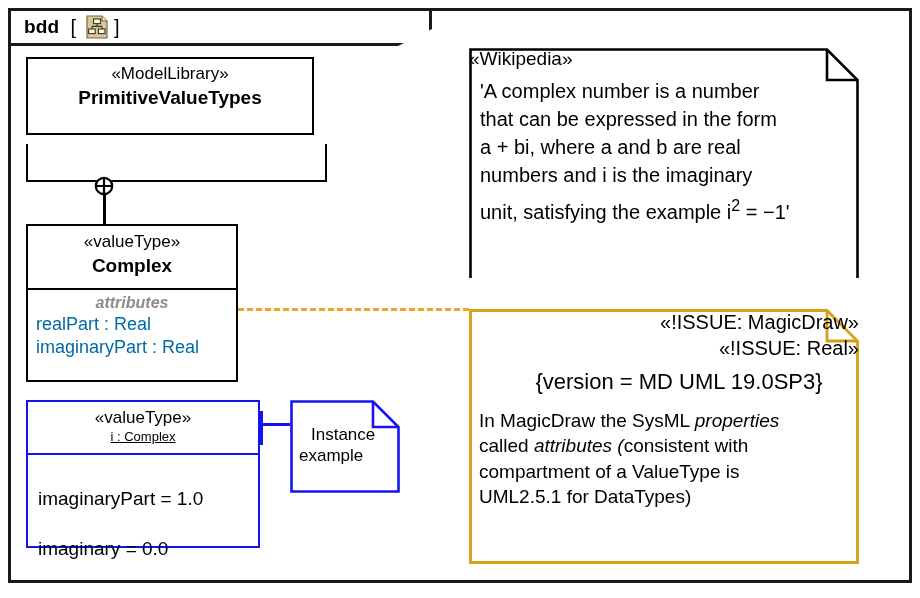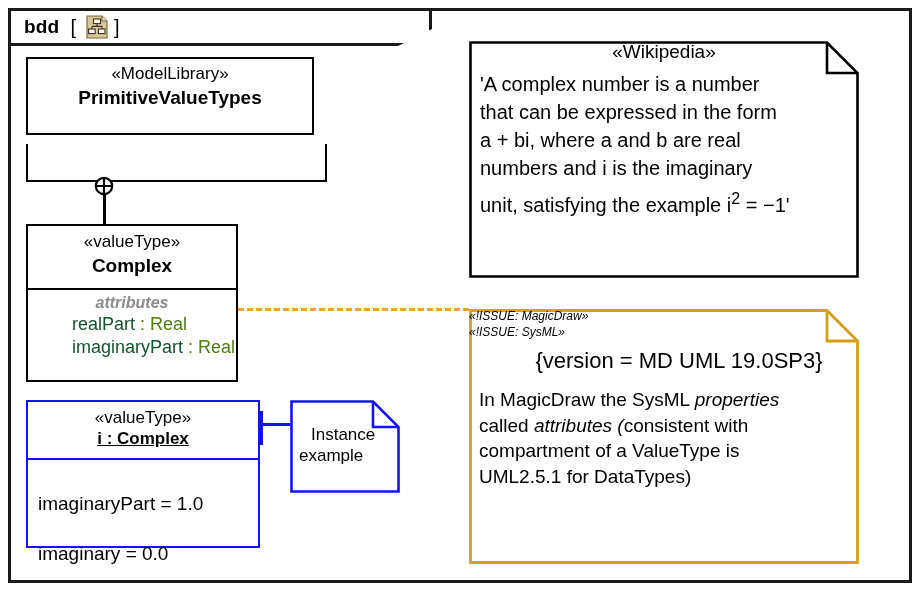"«Wikipedia»" #wiki .stereo-c { margin: 19px 0 7px -> 26px 0 7px; text-align: center -> left }
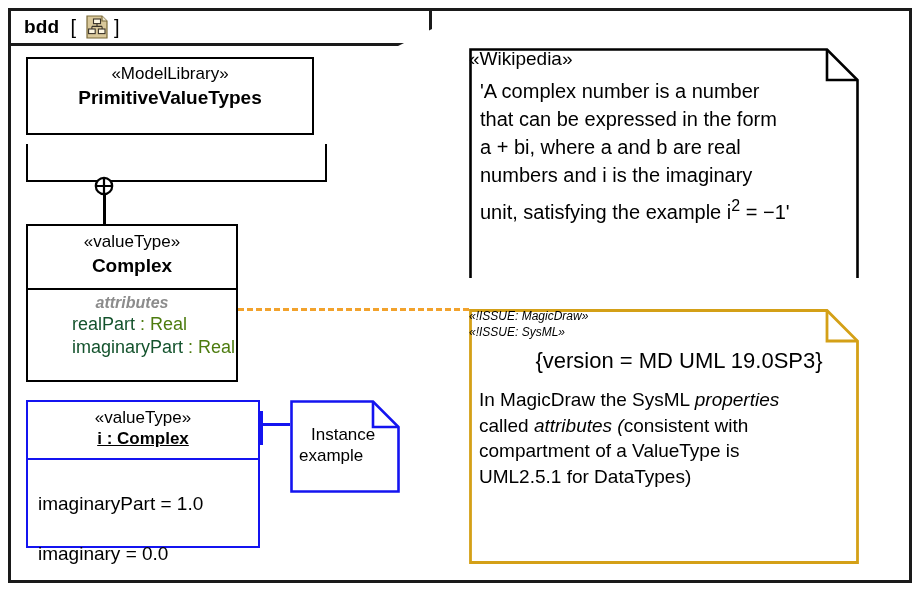"realPart" .attr-nm { color: #14532d -> #0369a1; margin-left: 36px -> none }
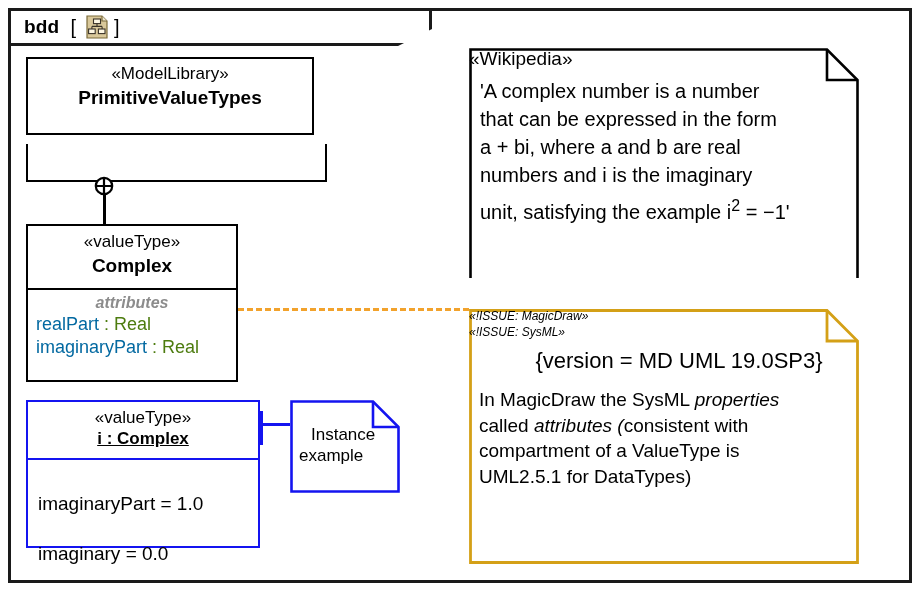": Real" .attr-ty { color: #4d7c0f -> #0369a1 }
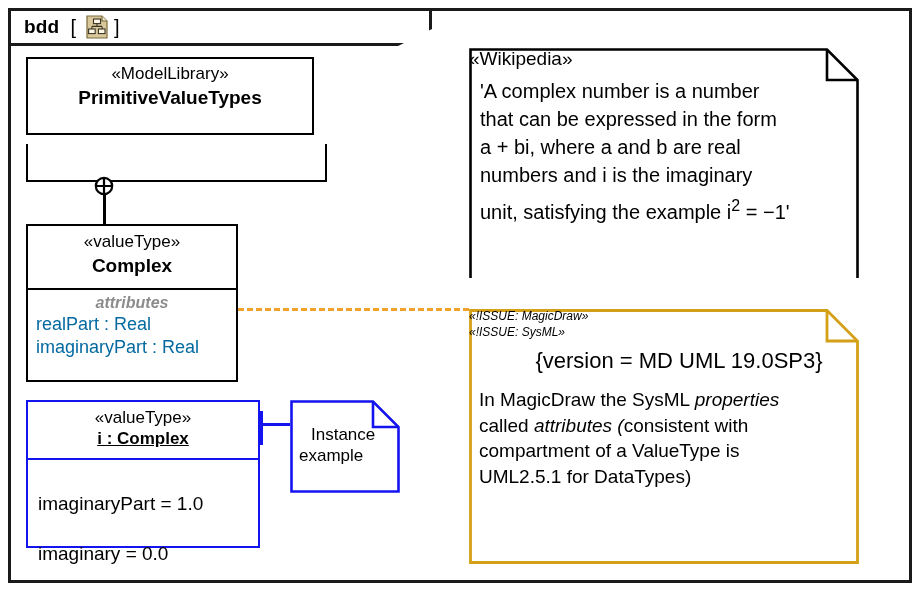"«!ISSUE: MagicDraw»" #issue .ctr { font-size: 12px -> 20px; font-style: italic -> none; text-align: left -> right }
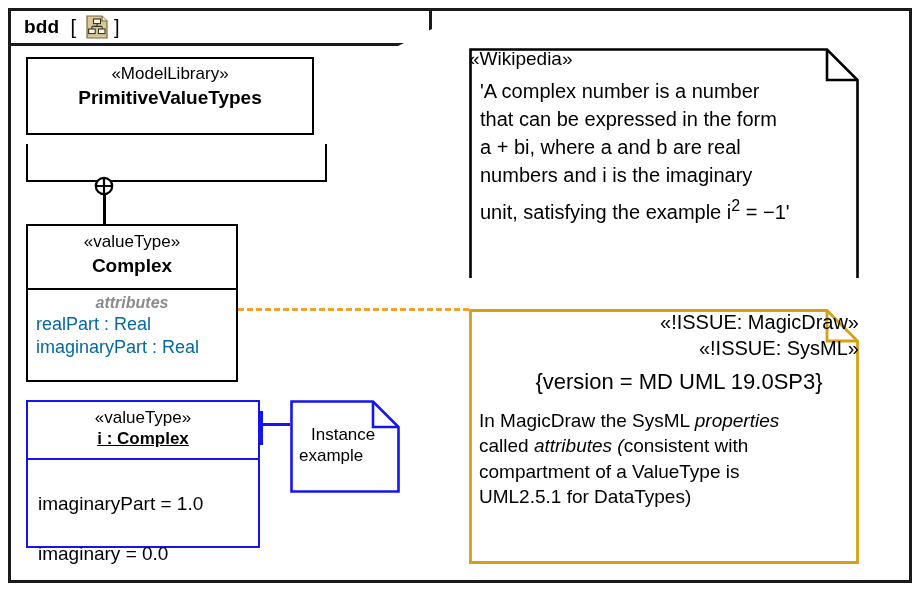"«!ISSUE: SysML»" div.ctr { text: SysML -> Real }
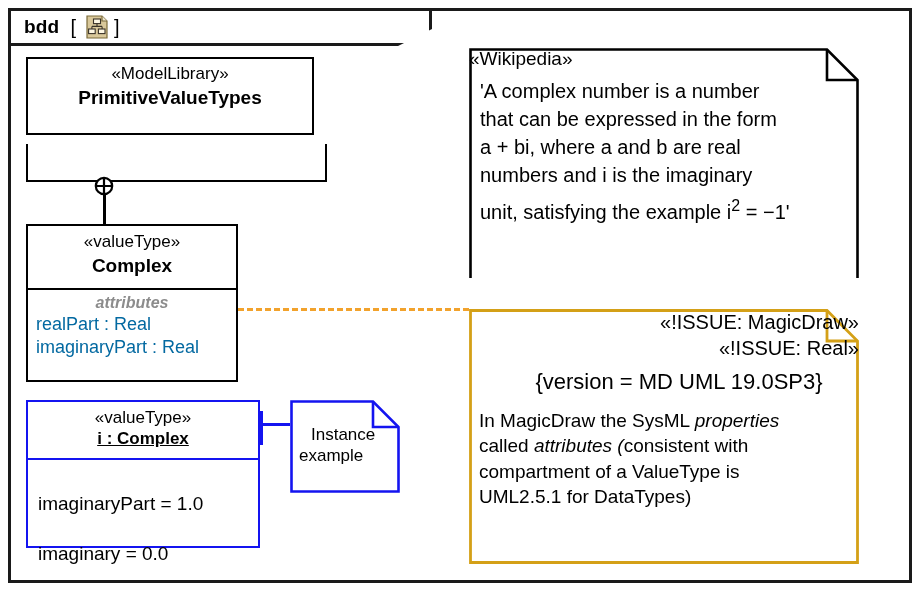"i : Complex" .iname { font-size: 17px -> 13px; font-weight: bold -> normal }
